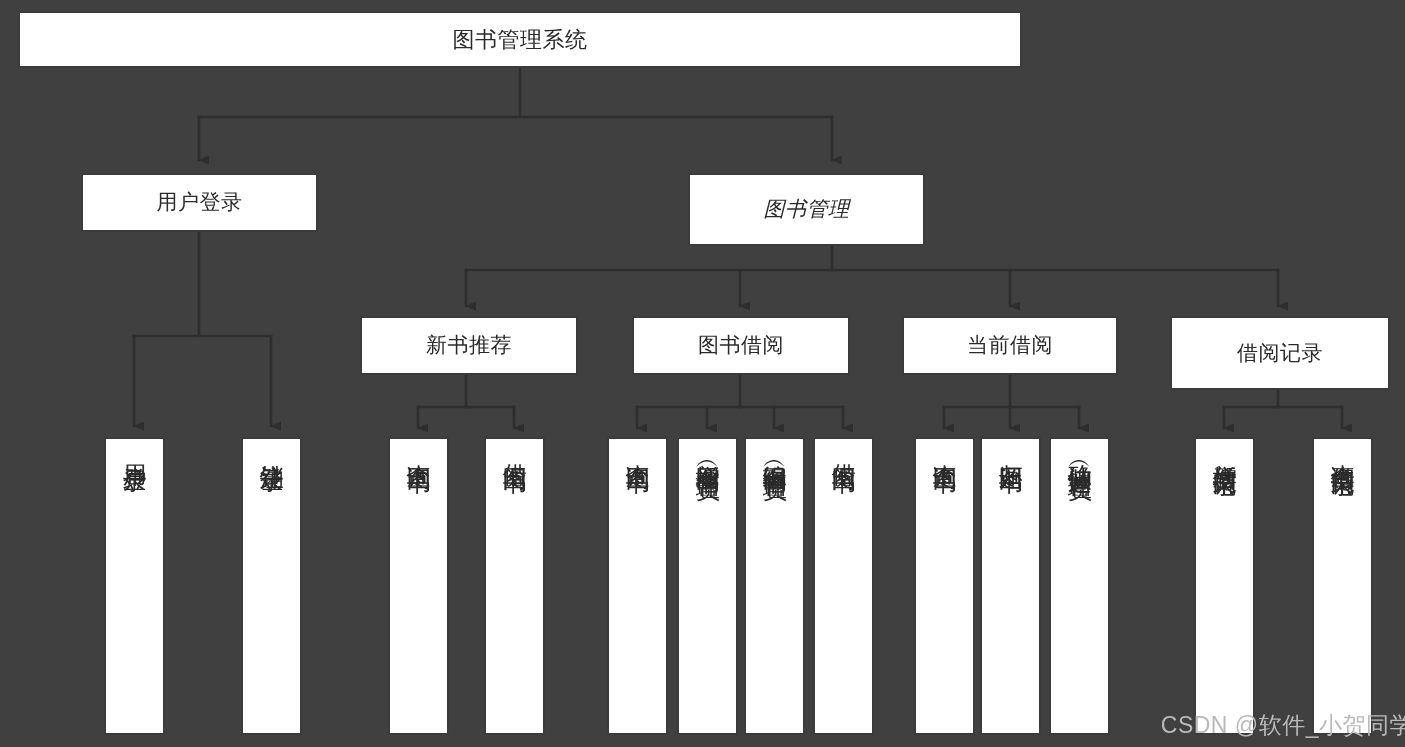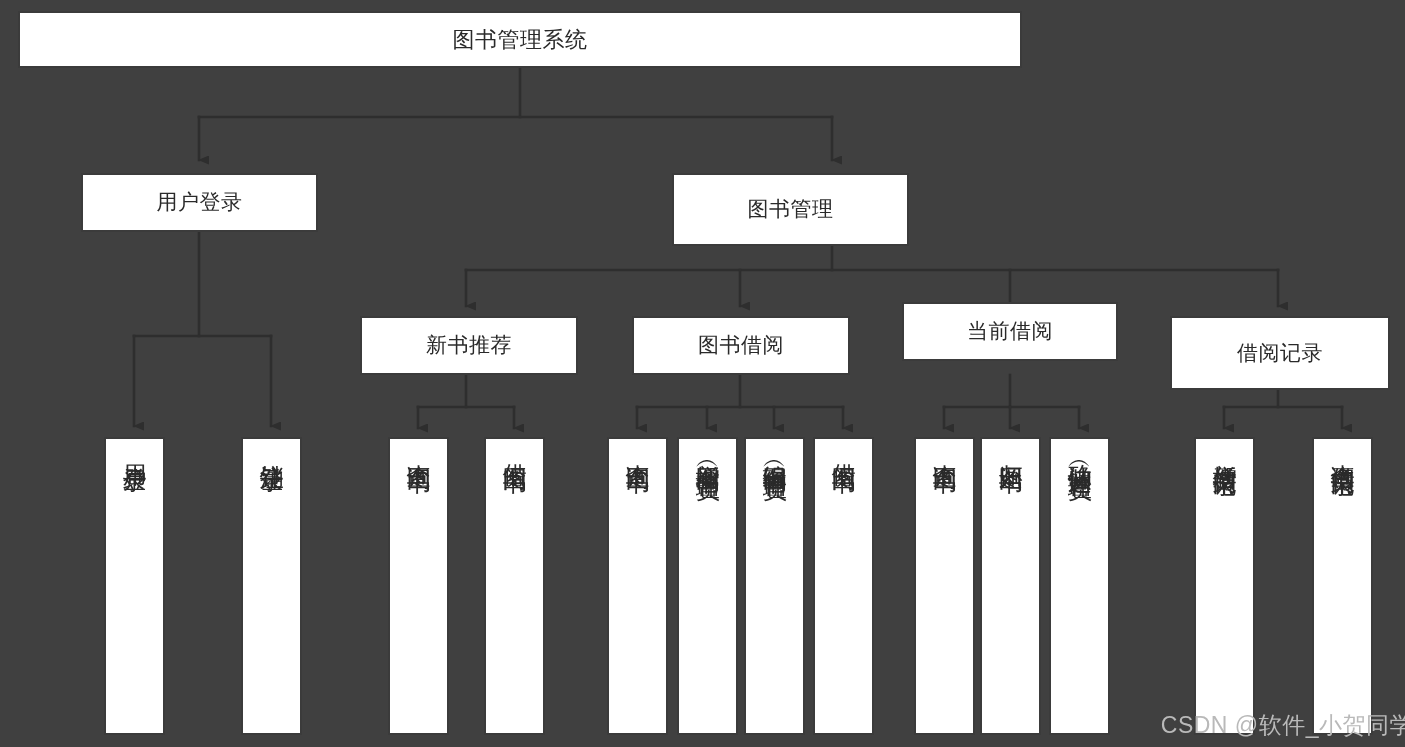"图书管理" div.node { font-style: none -> italic; left: 672px -> 688px }
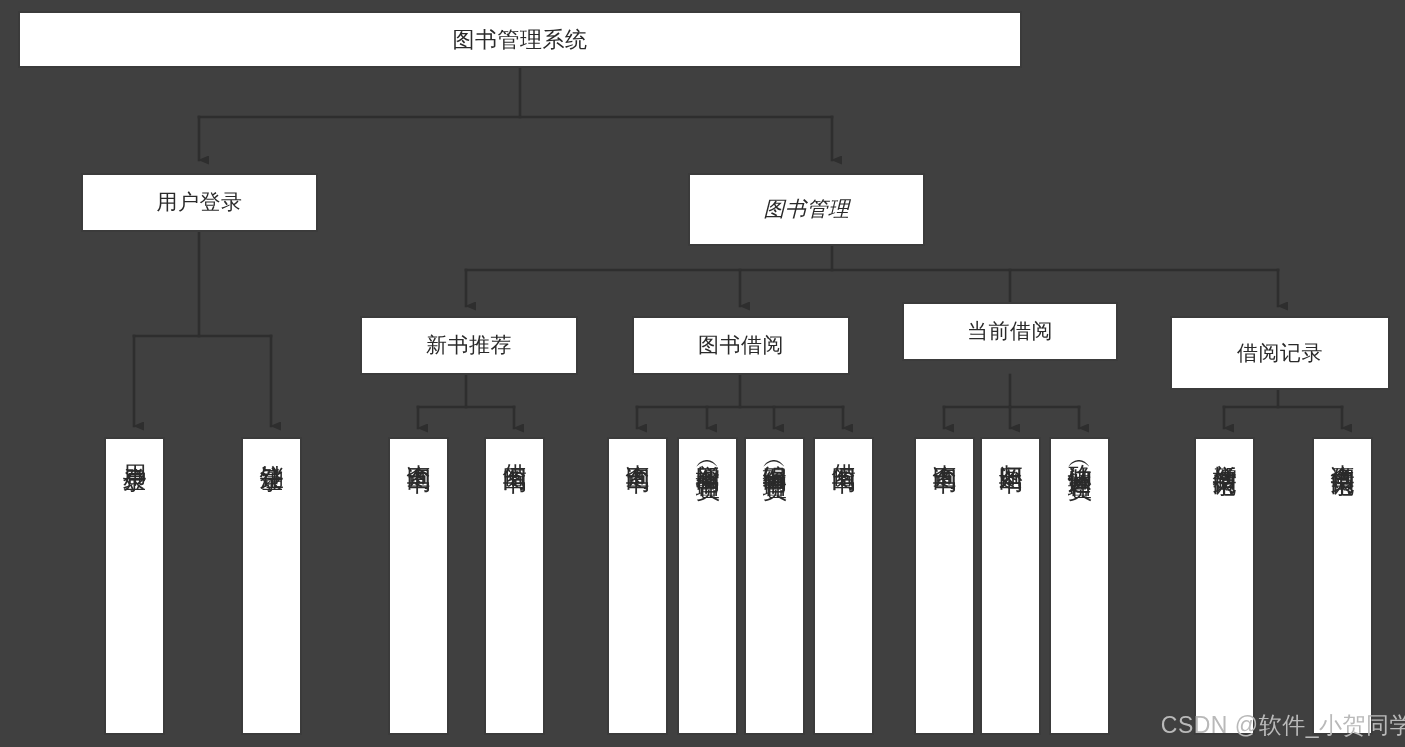"当前借阅" div.node { top: 302px -> 316px }
